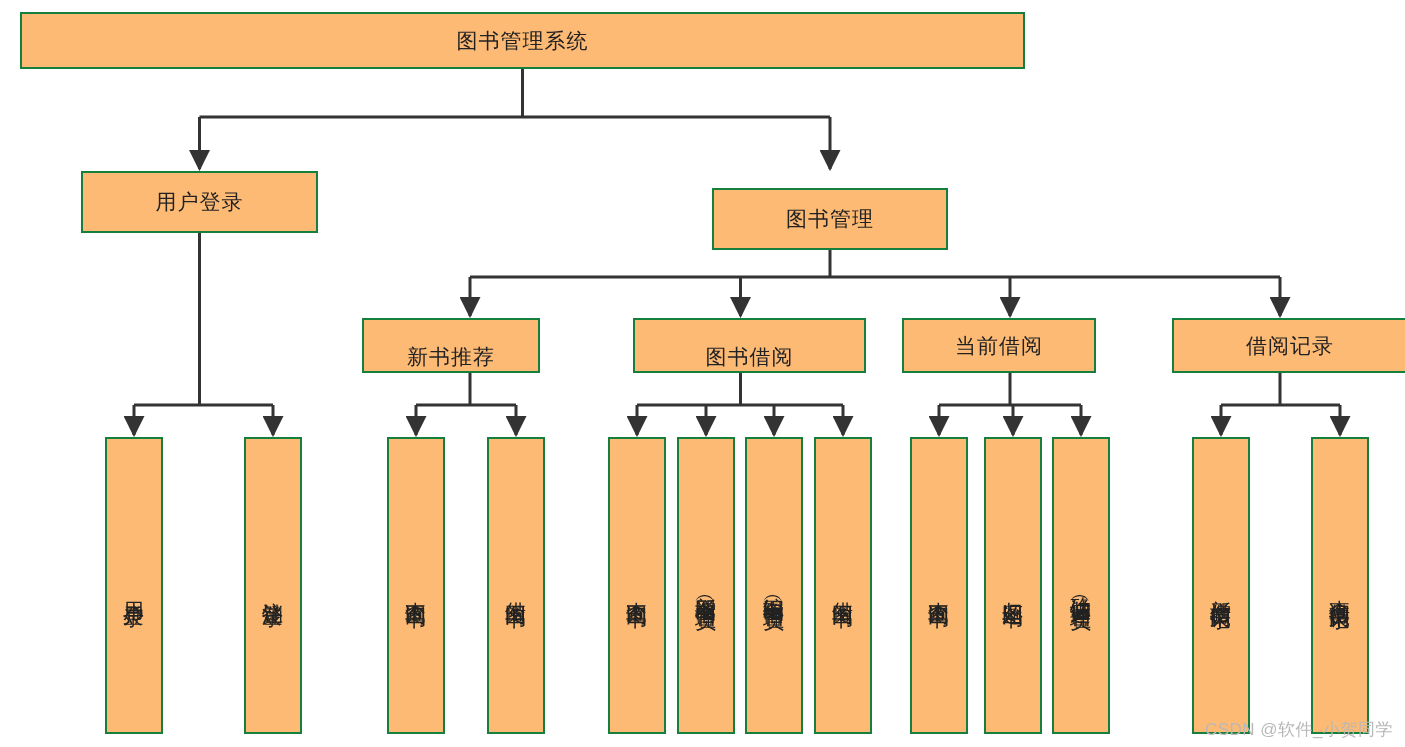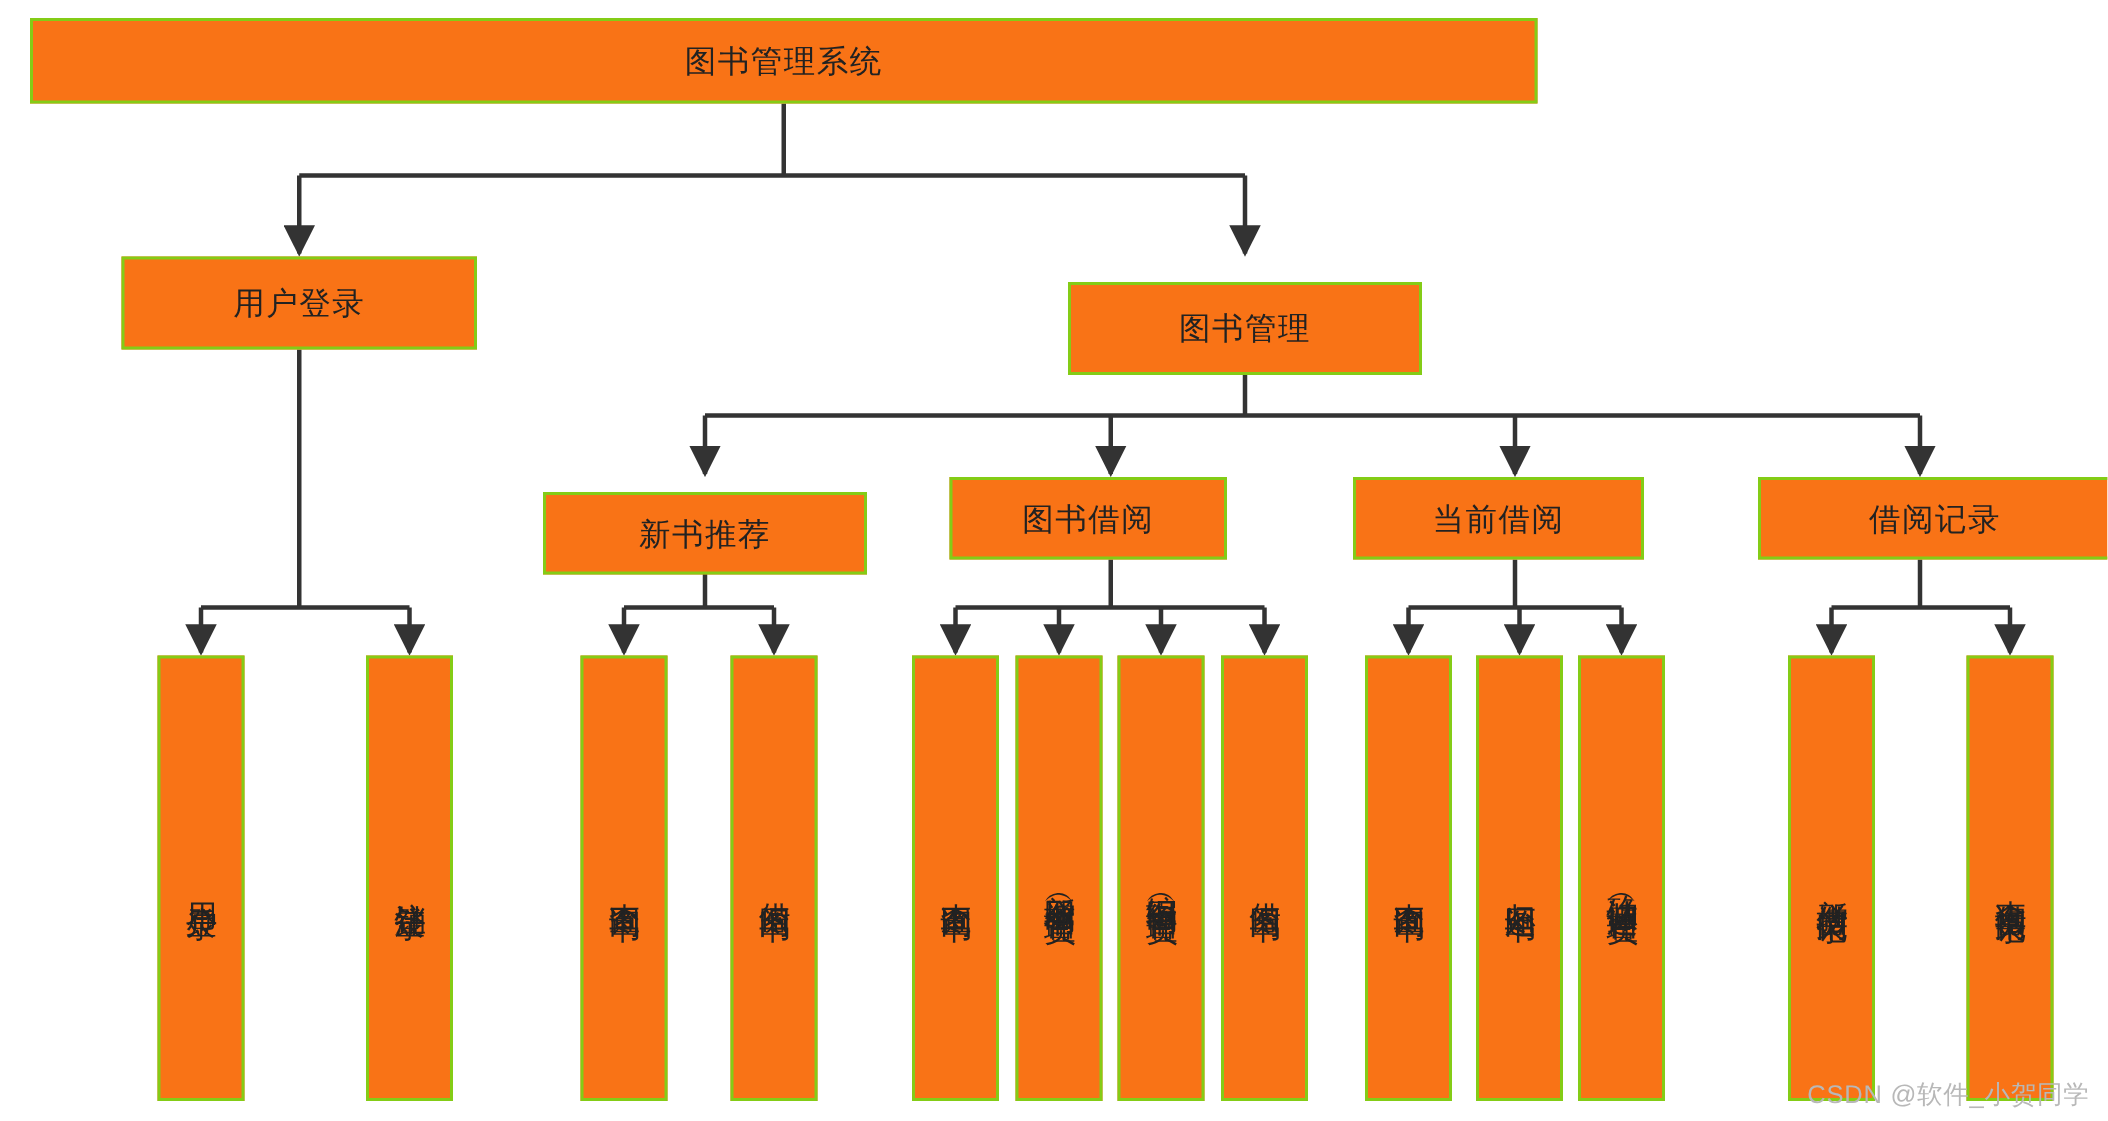"图书管理系统" .node { background: #f97316 -> #fdba74; border: 2px solid #84cc16 -> 2px solid #15803d }
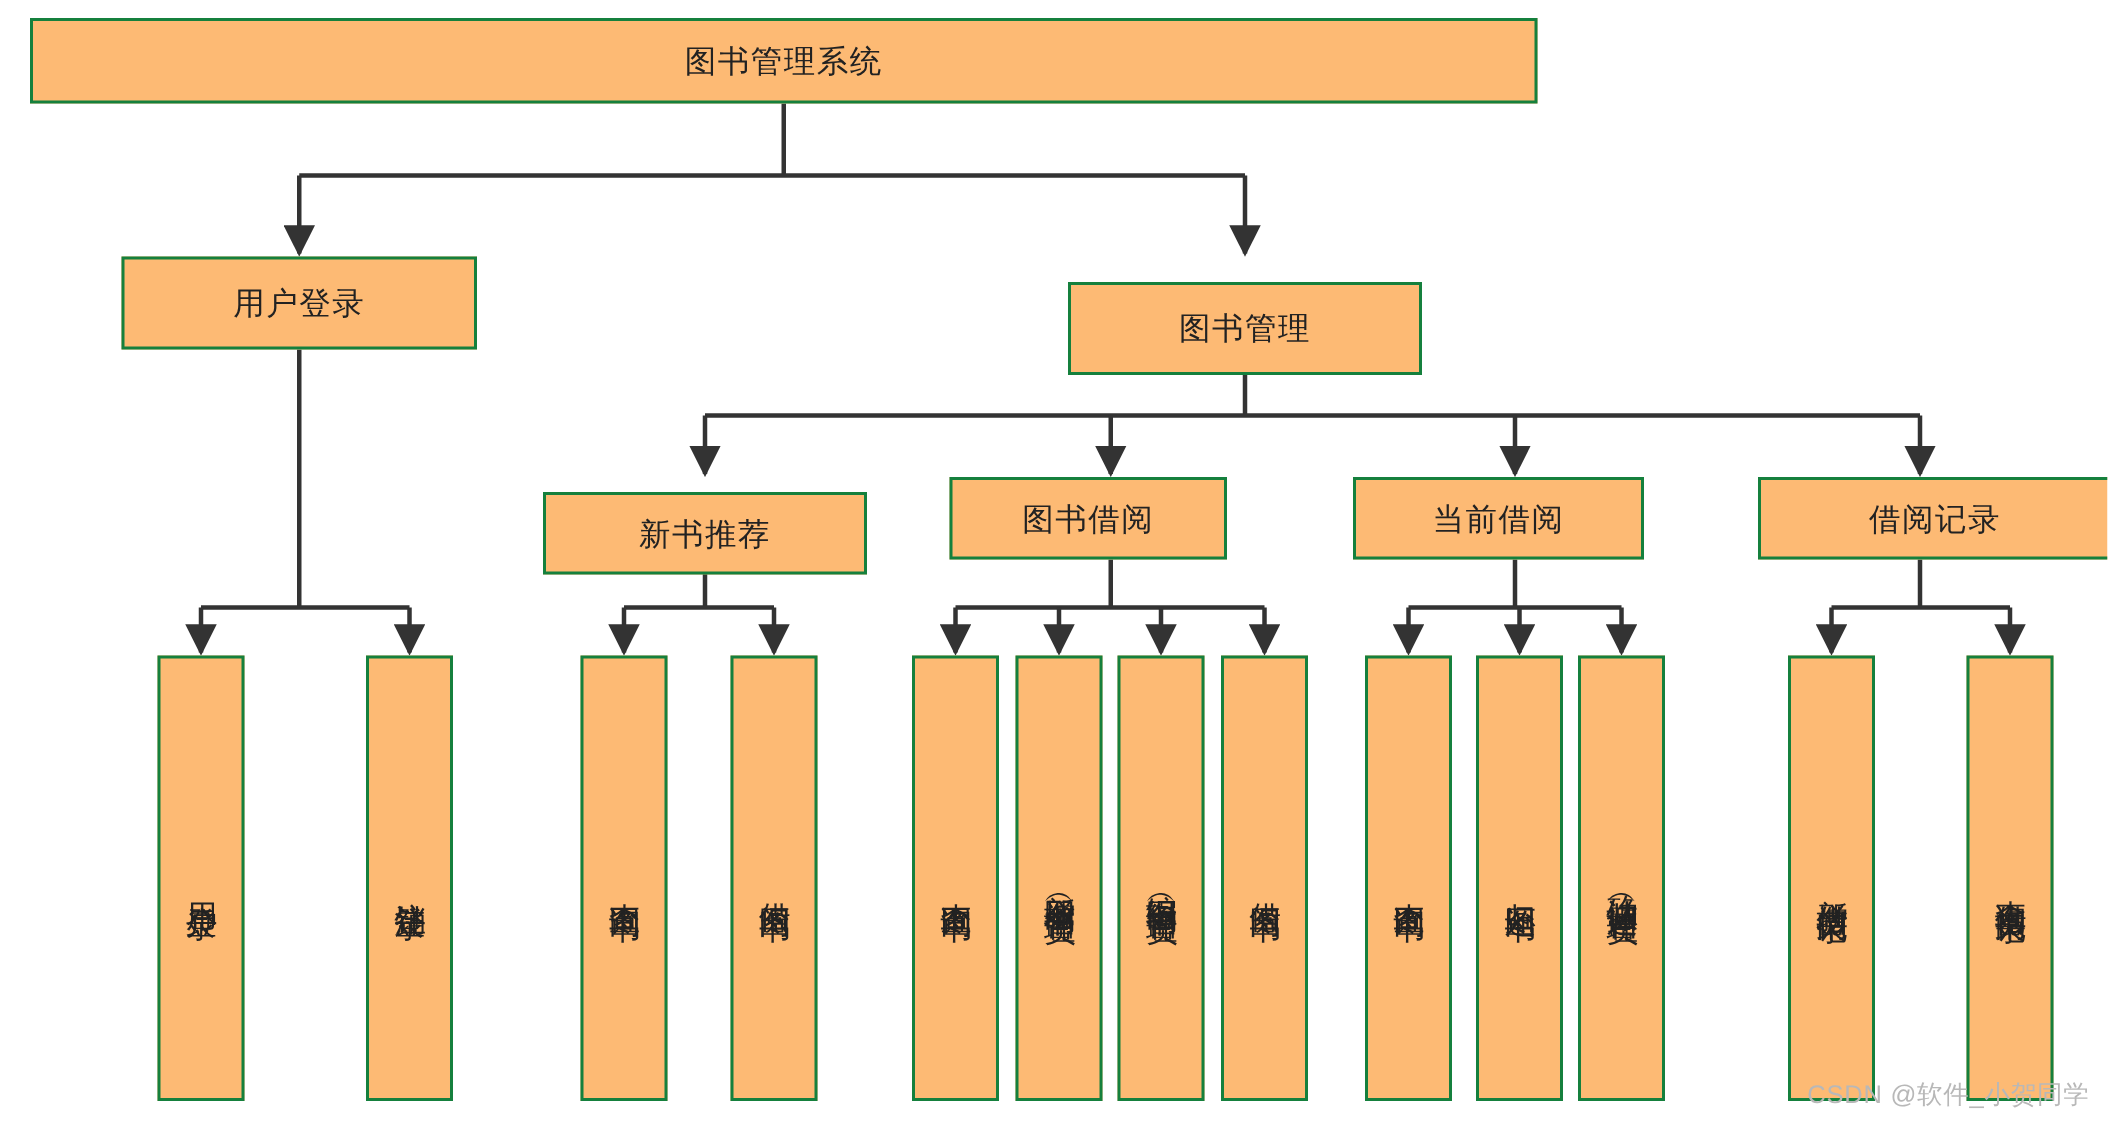"新书推荐" div.node { align-items: none -> flex-end; top: 328px -> 318px; width: 216px -> 178px }
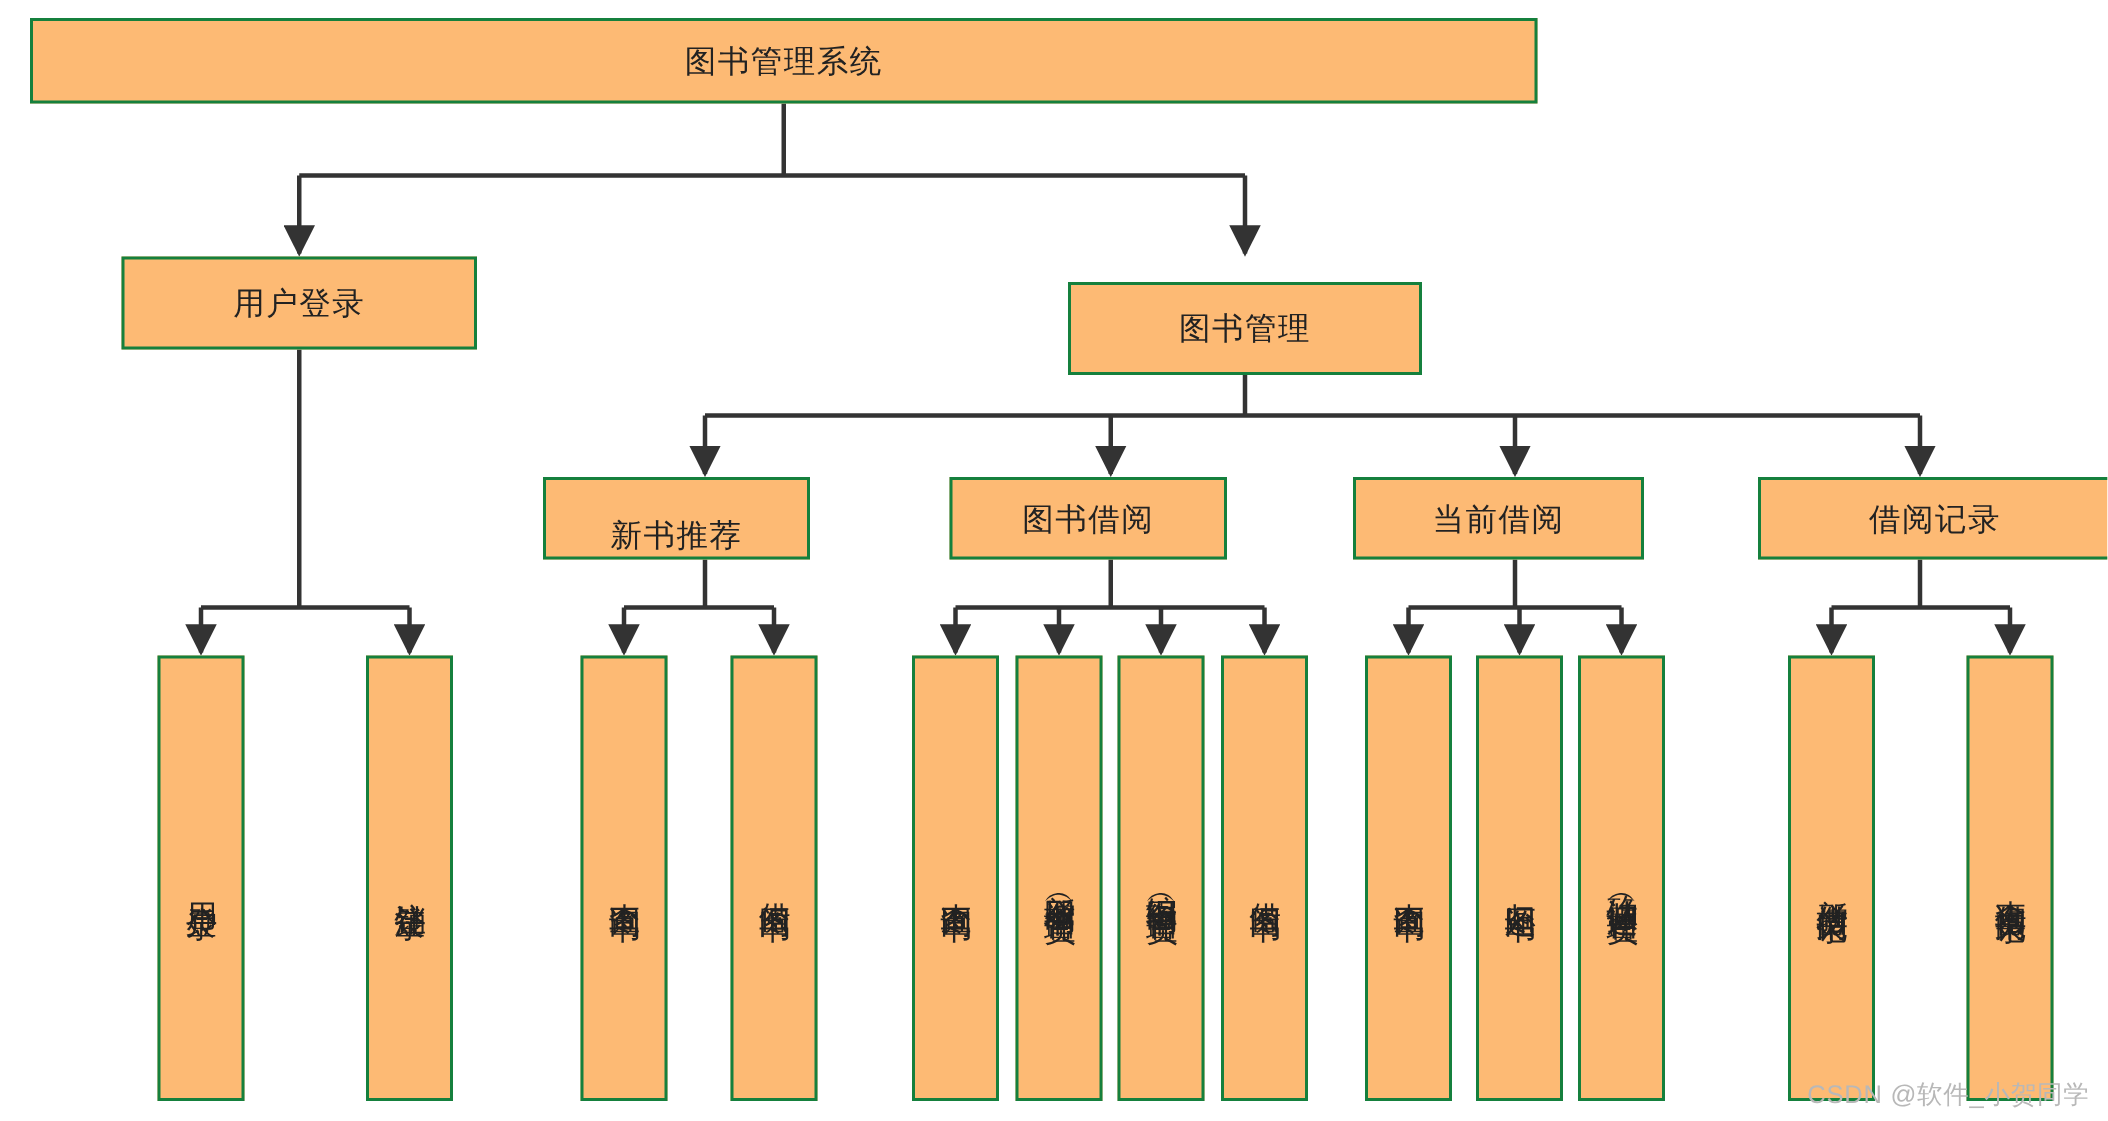"图书借阅" div.node { align-items: none -> flex-end; width: 185px -> 233px }
